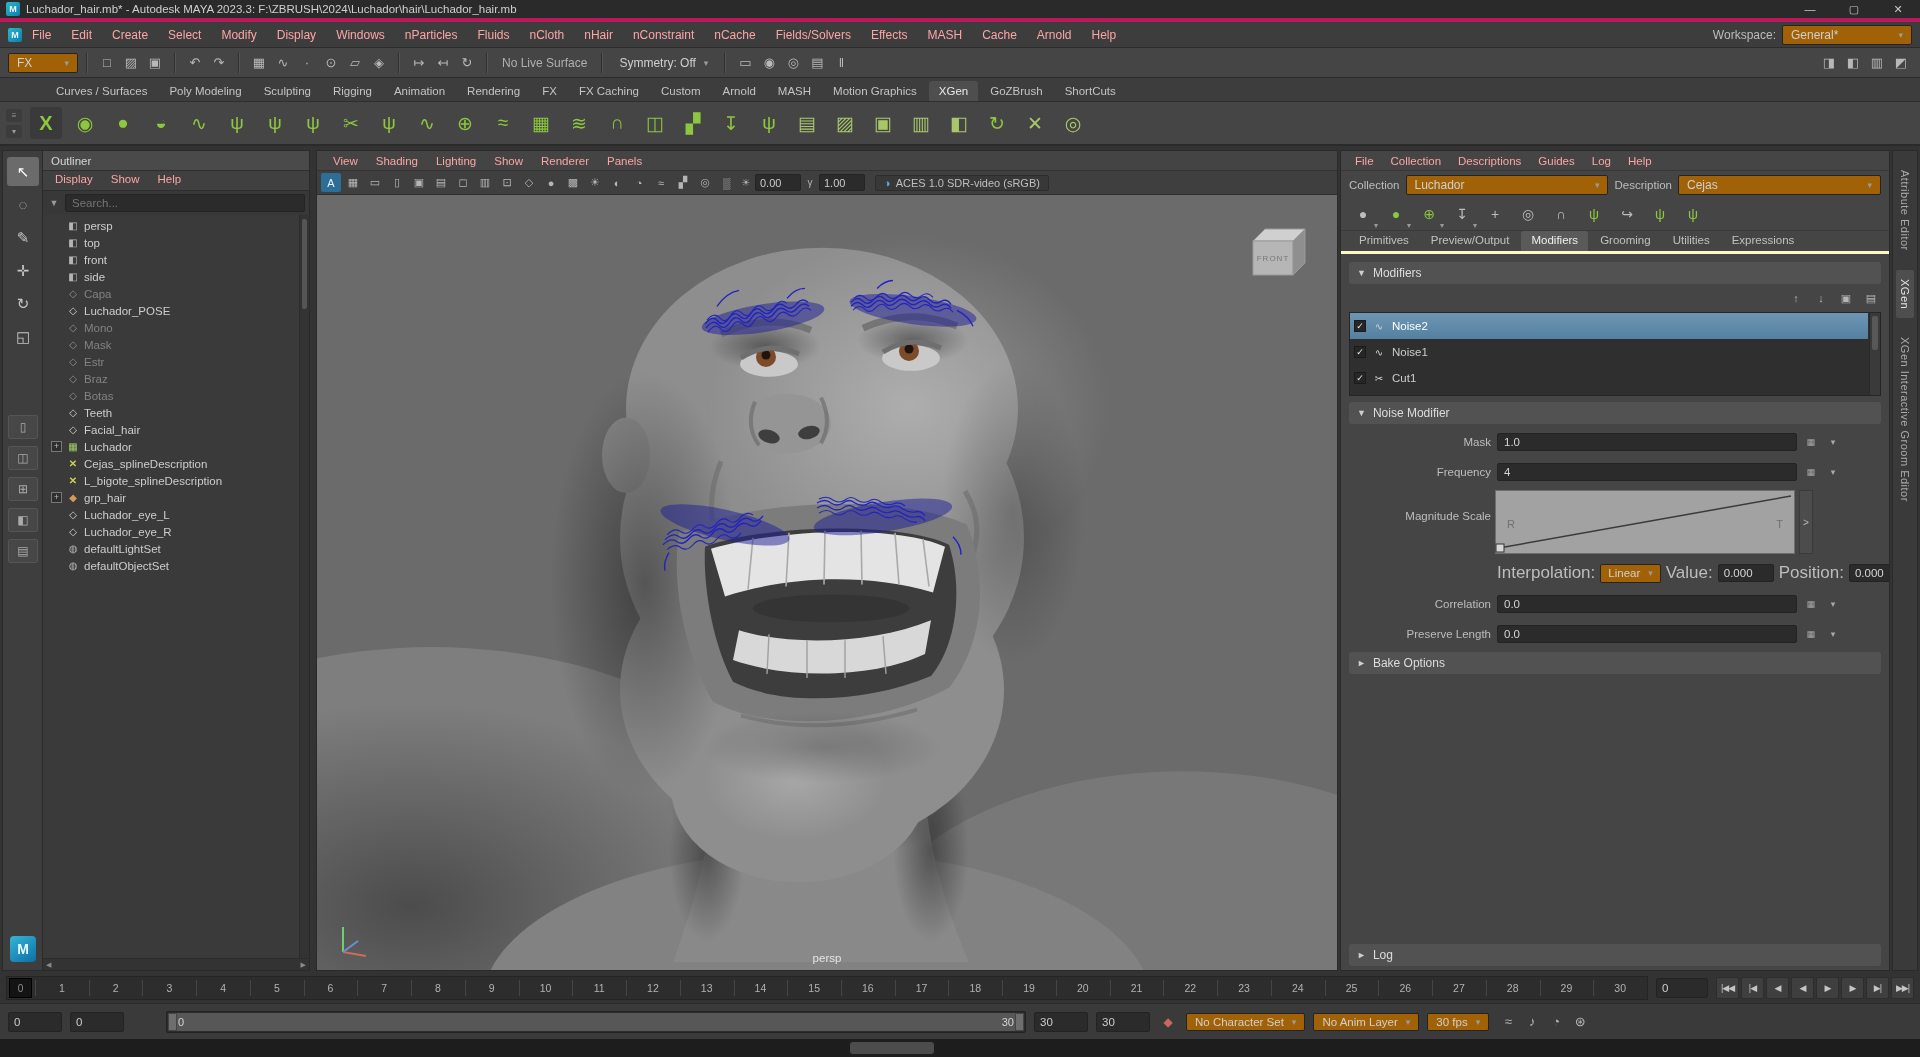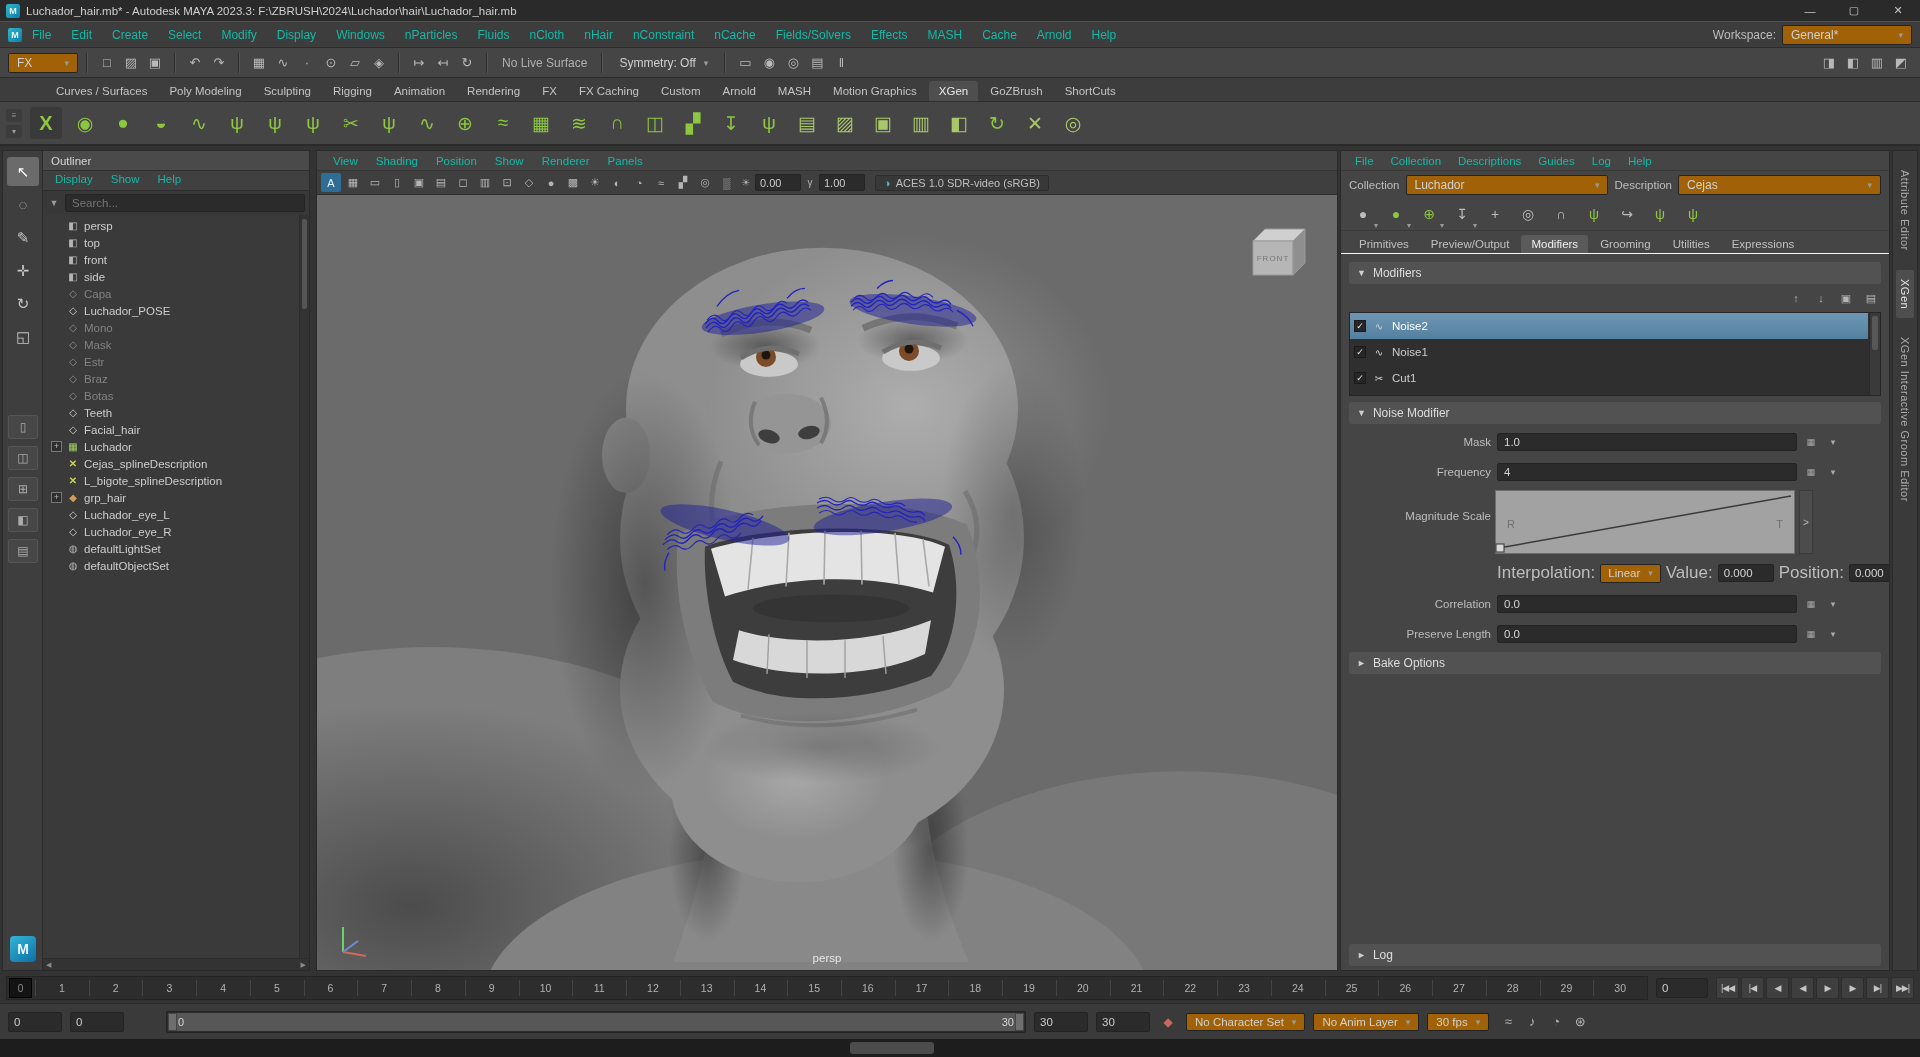"Luchador_hair.mb* - Autodesk MAYA" #titlebar { border-bottom: 1px solid #be185d -> 4px solid #be185d }
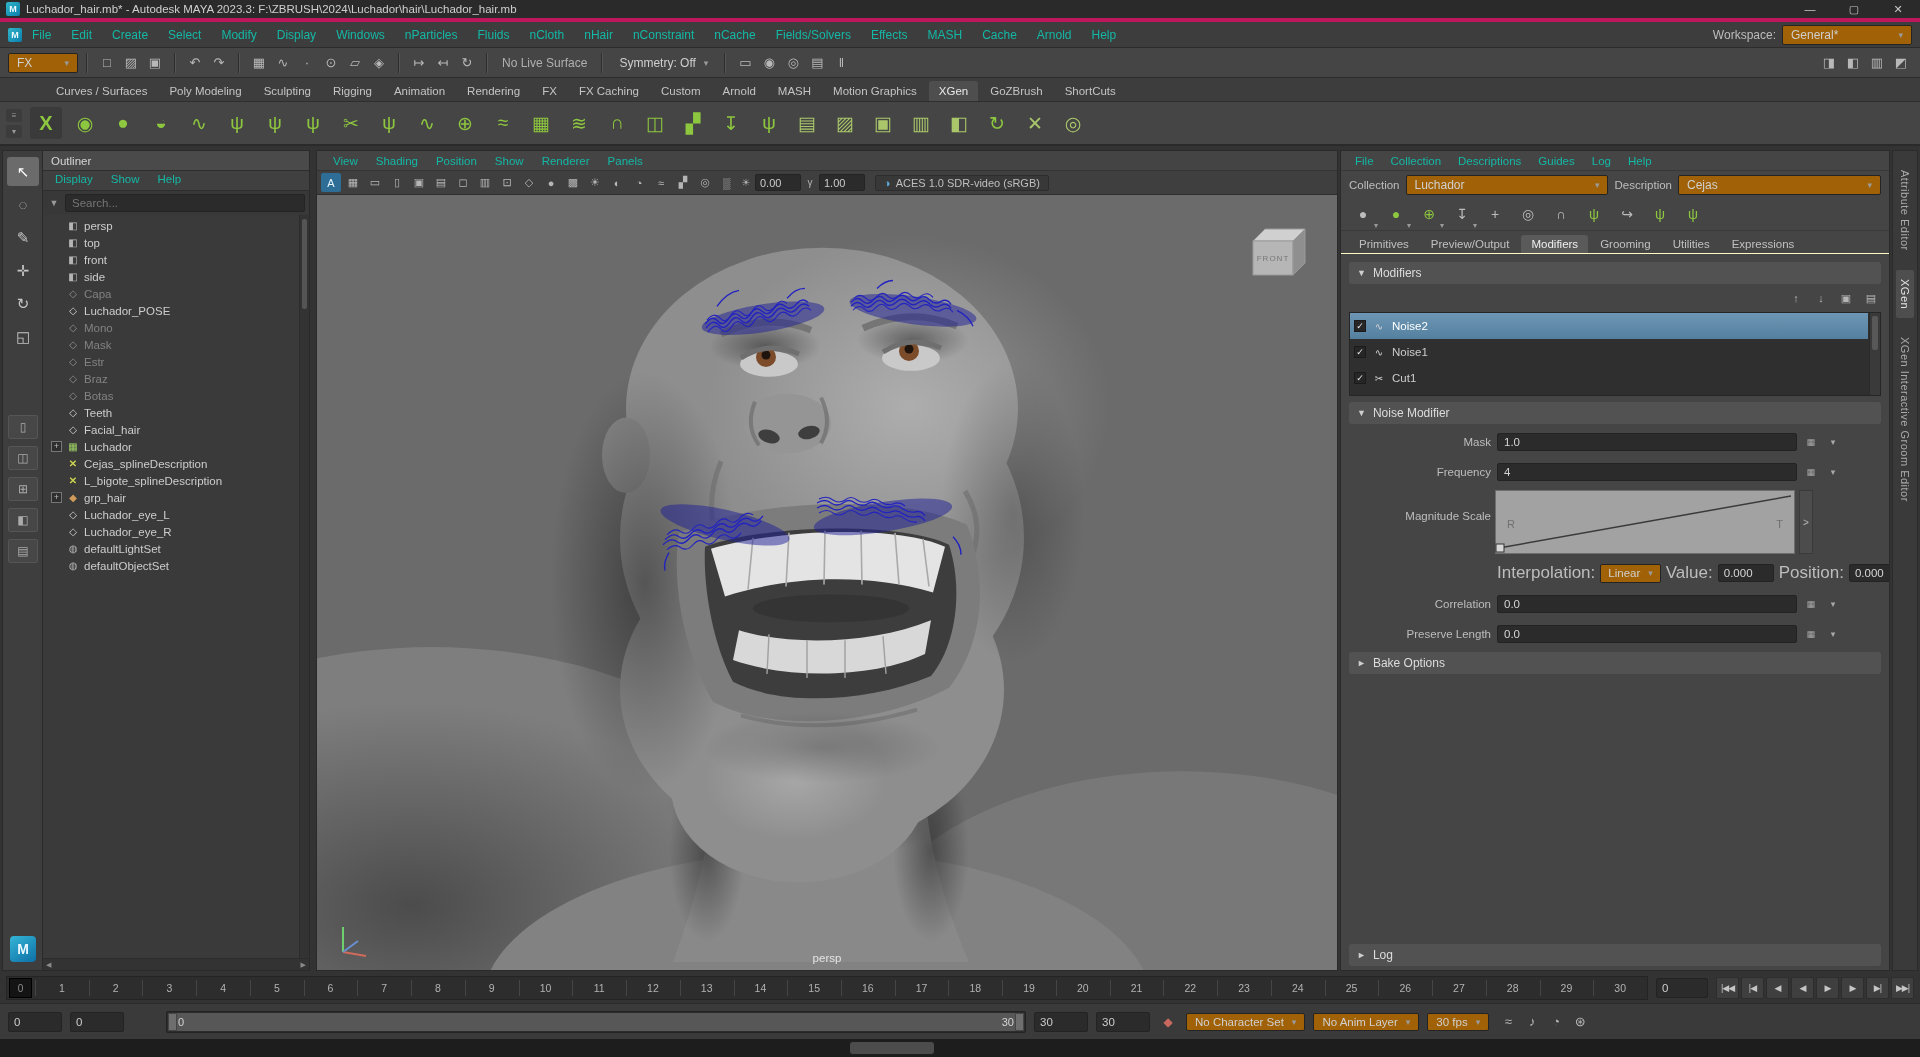"File" .menu { color: #14b8a6 -> #fca5a5 }
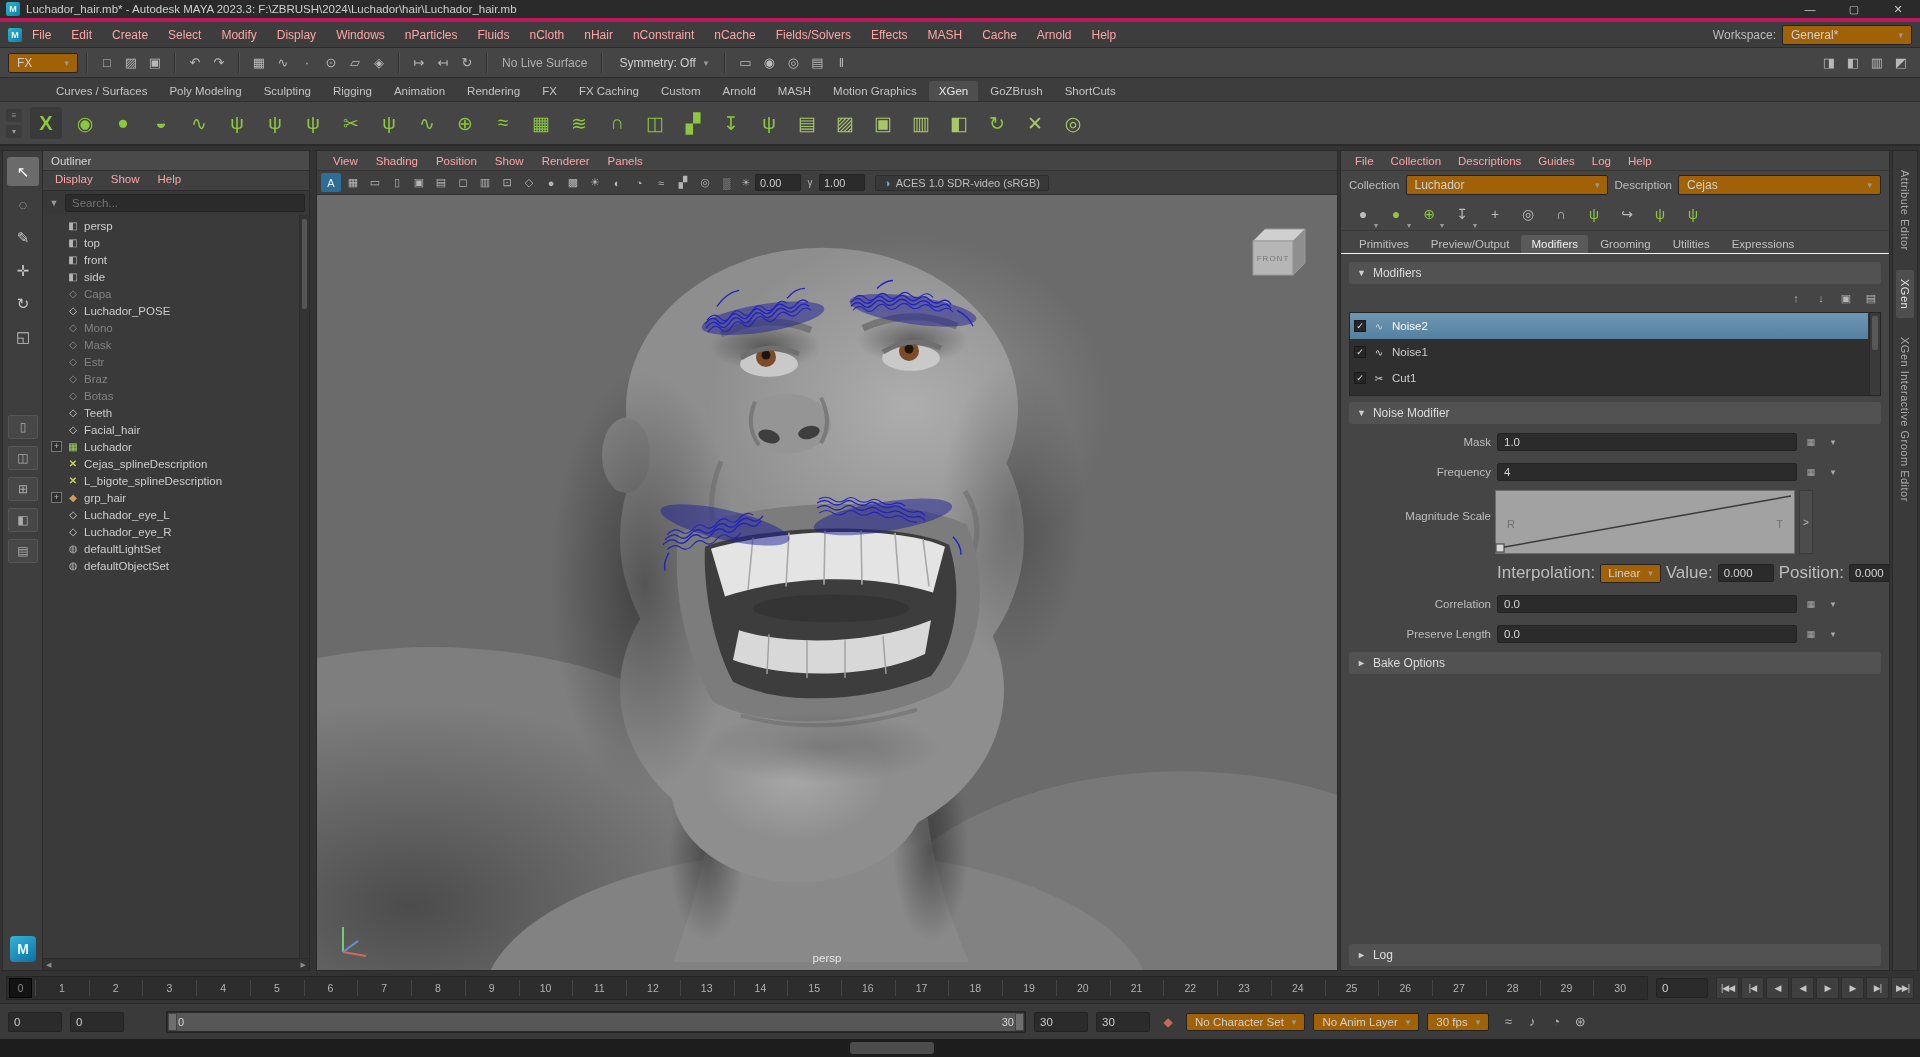"Position" span.menu { text: Position -> Lighting }
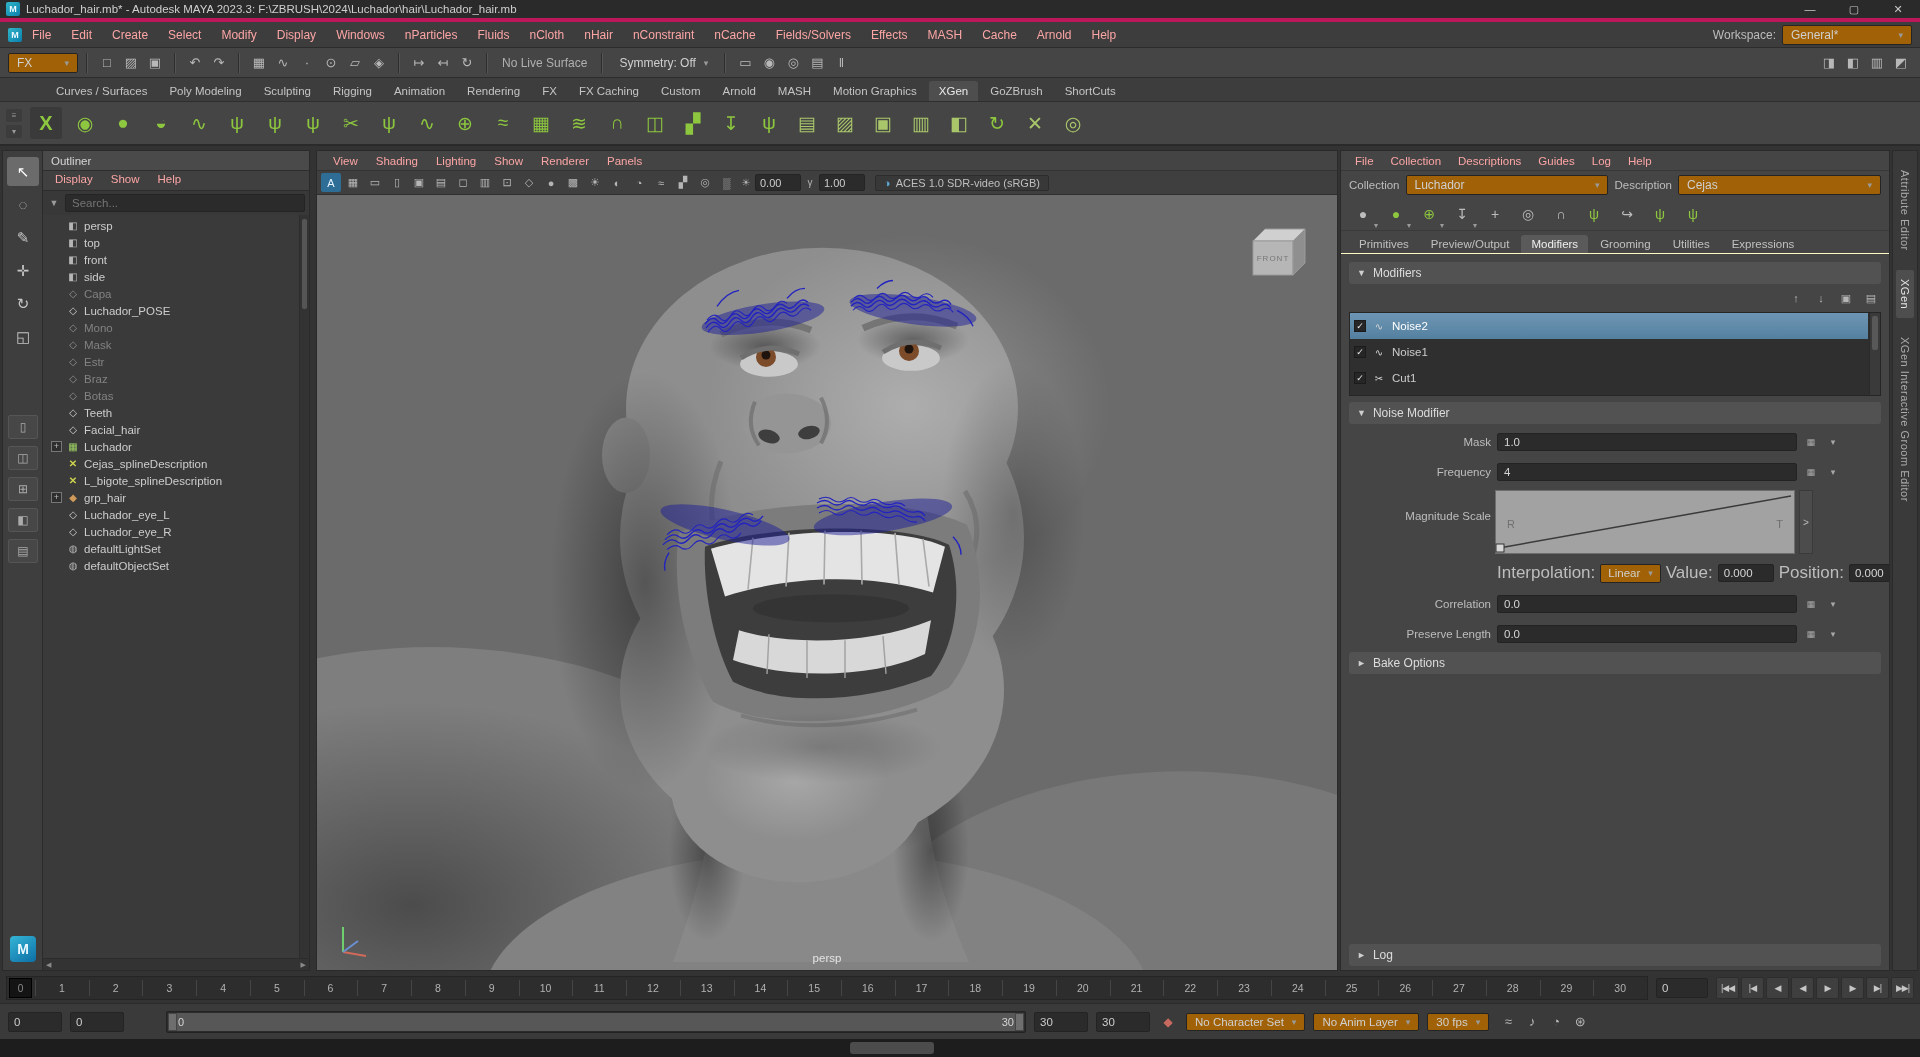"Primitives" .xg-tabs { align-items: flex-end -> none; border-bottom: 1px solid #fef9c3 -> 3px solid #fef9c3 }
